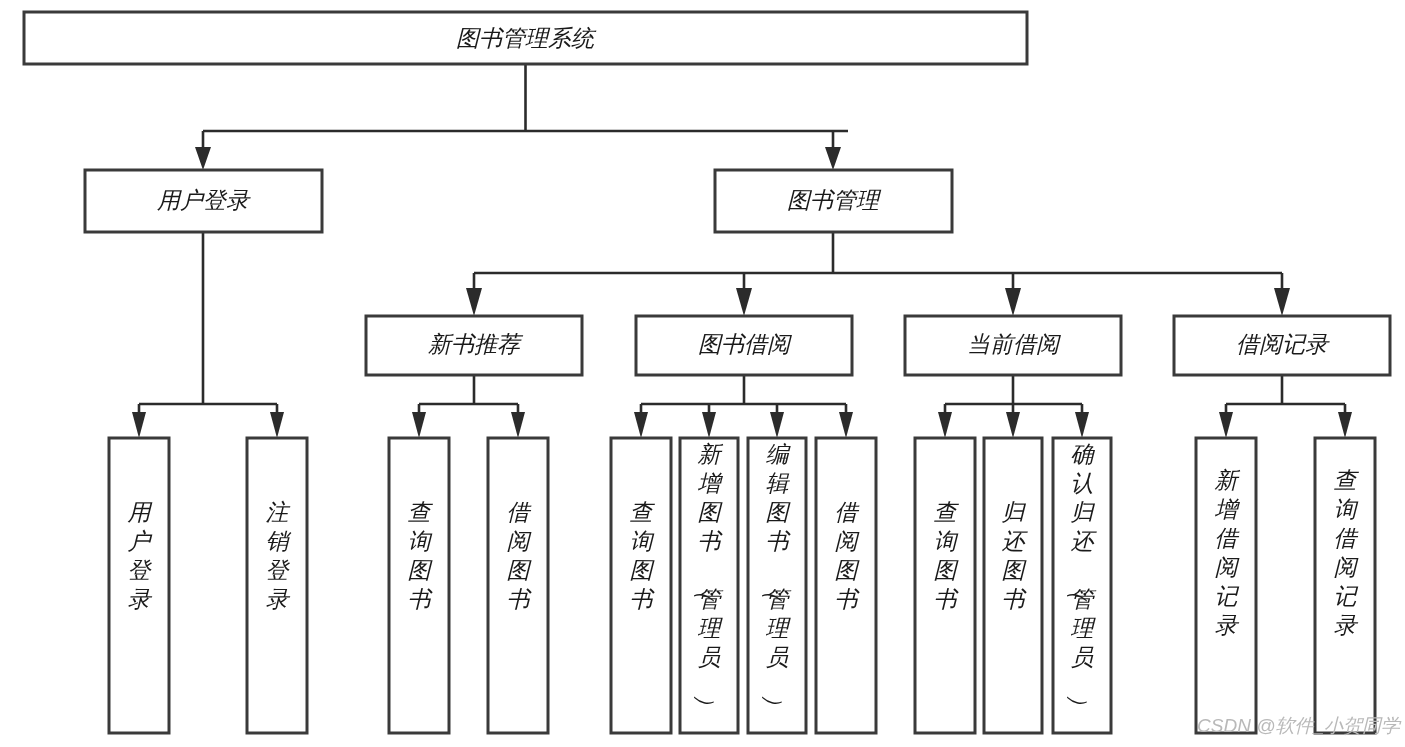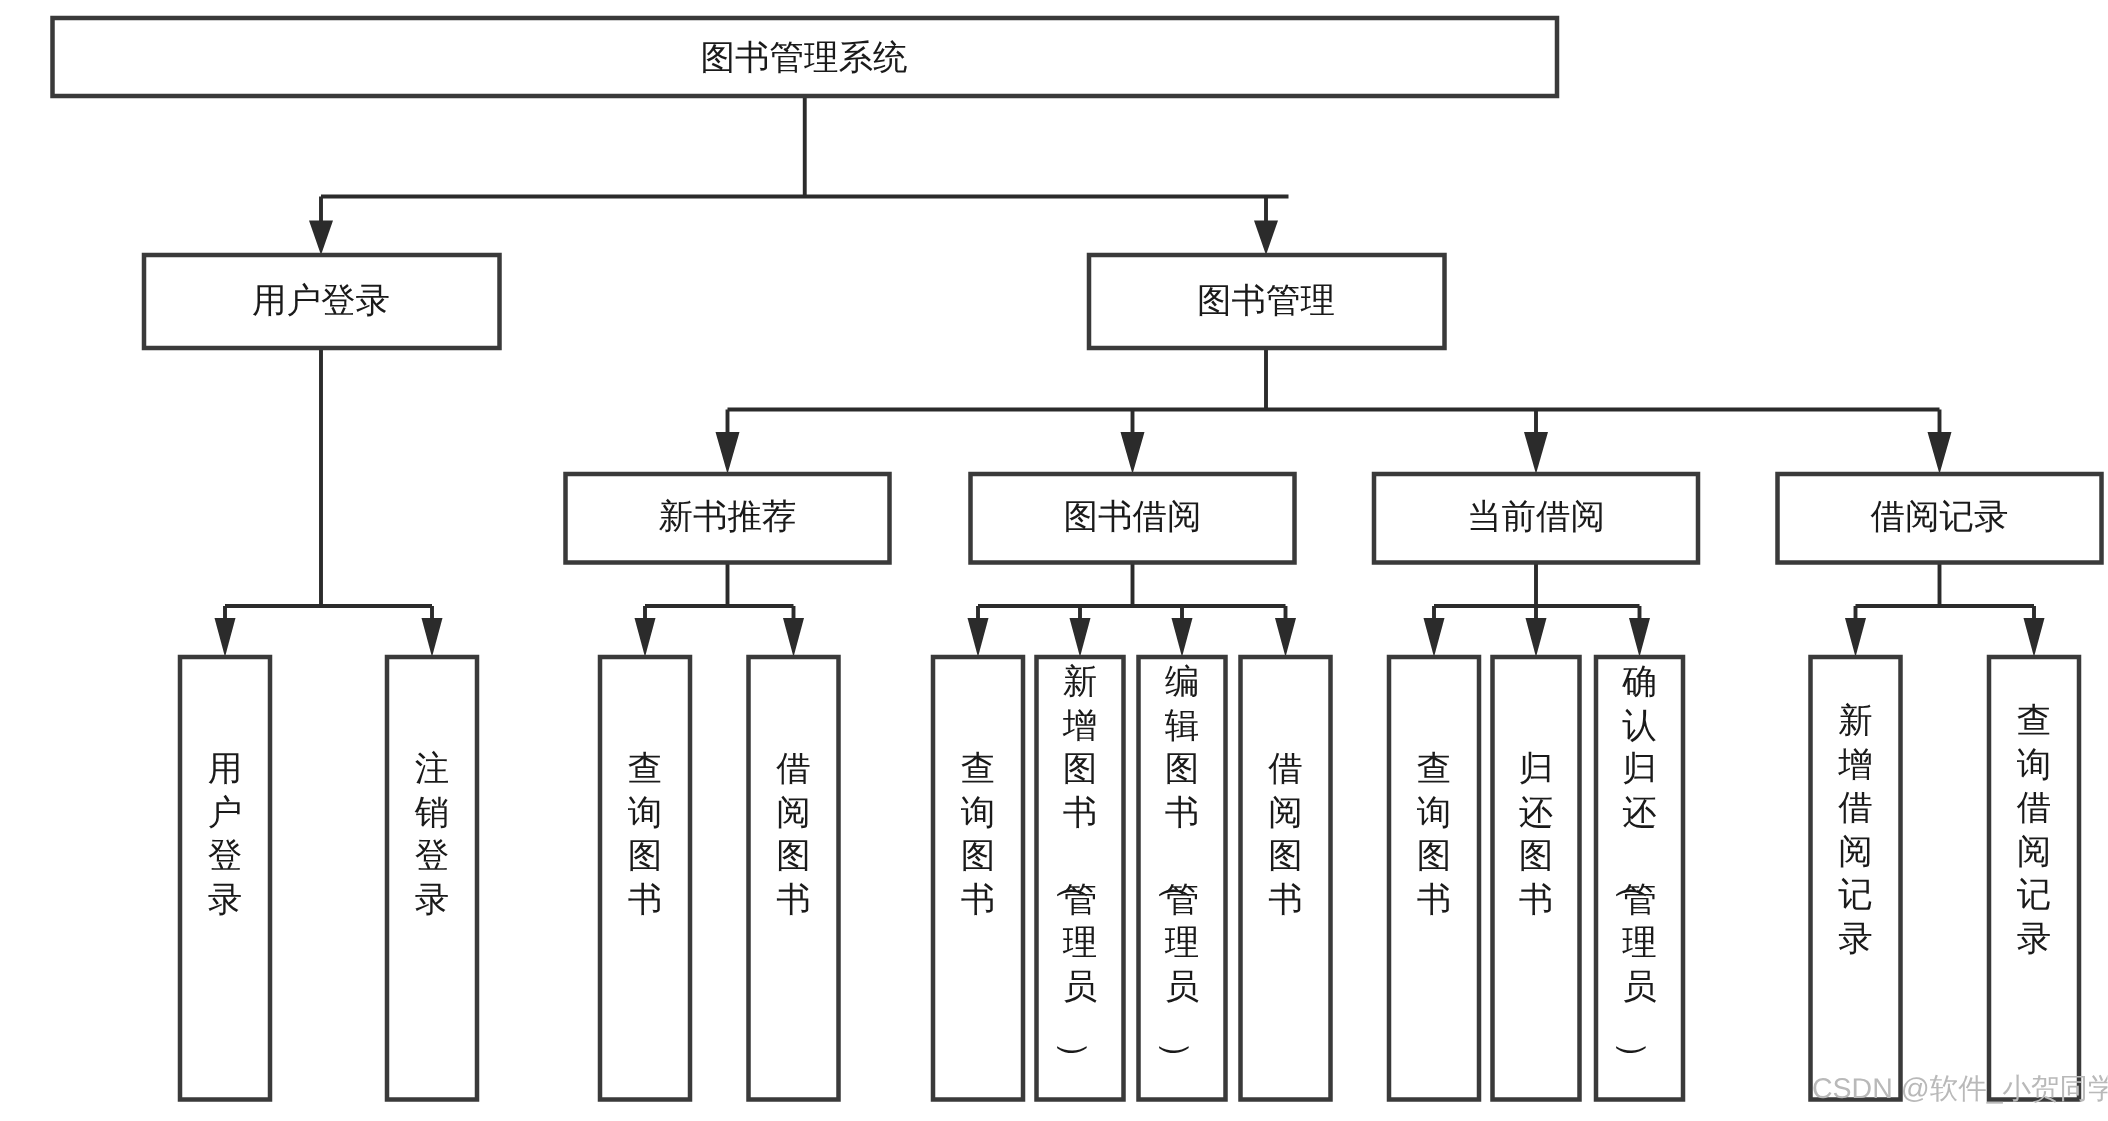"图书管理系统" #diagram-root { font-style: none -> italic; left: 15px -> 4px }
